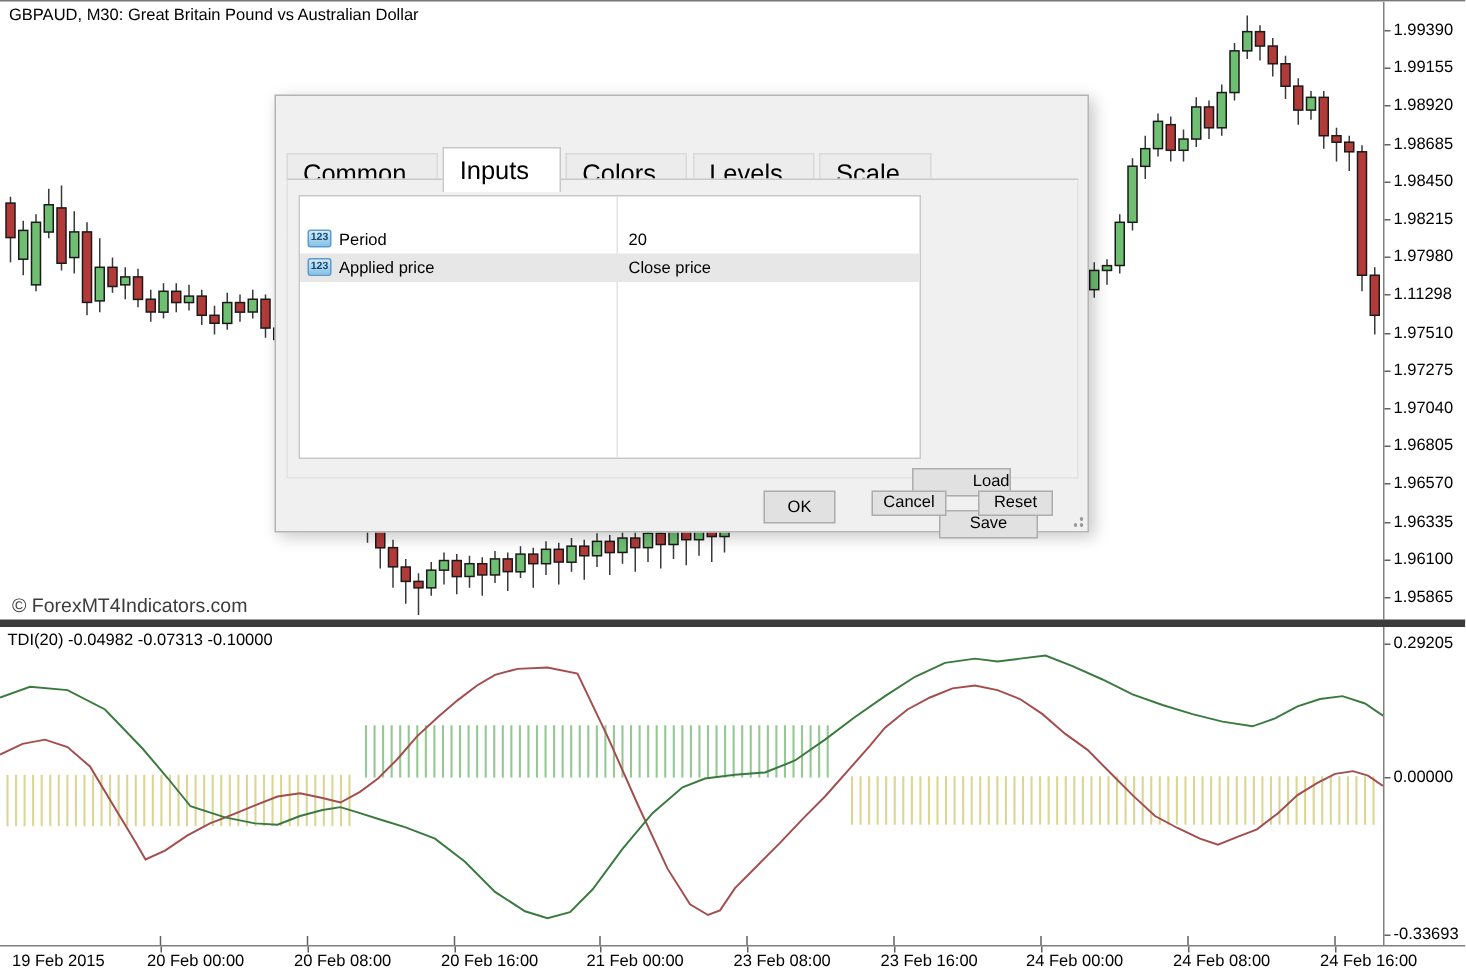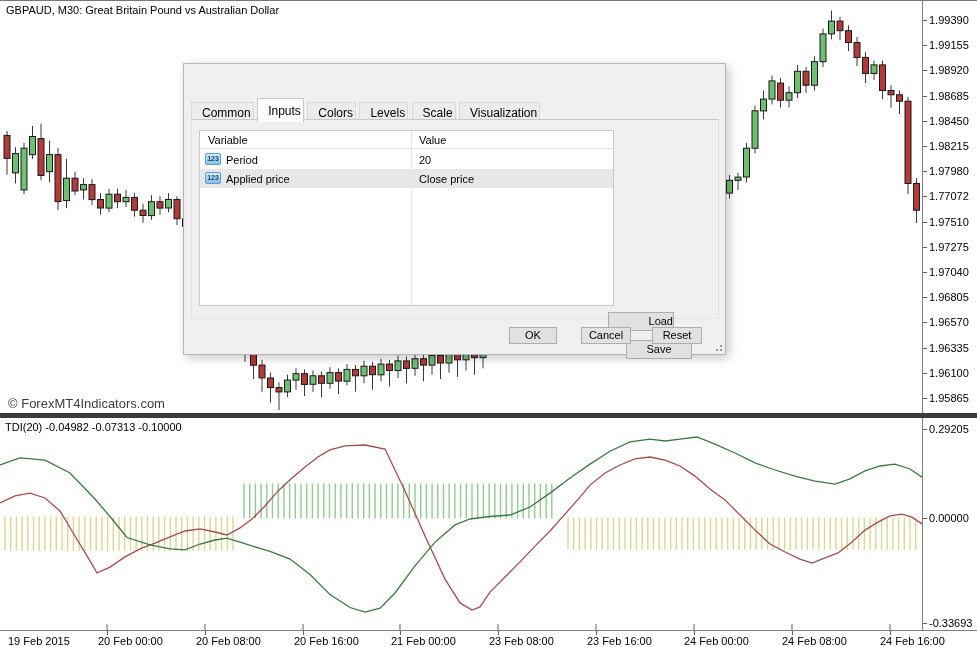"Common" .tab { font-size: 12px -> 17px; padding: 3px 2px 4px 10px -> 3px 20px 4px 10px }
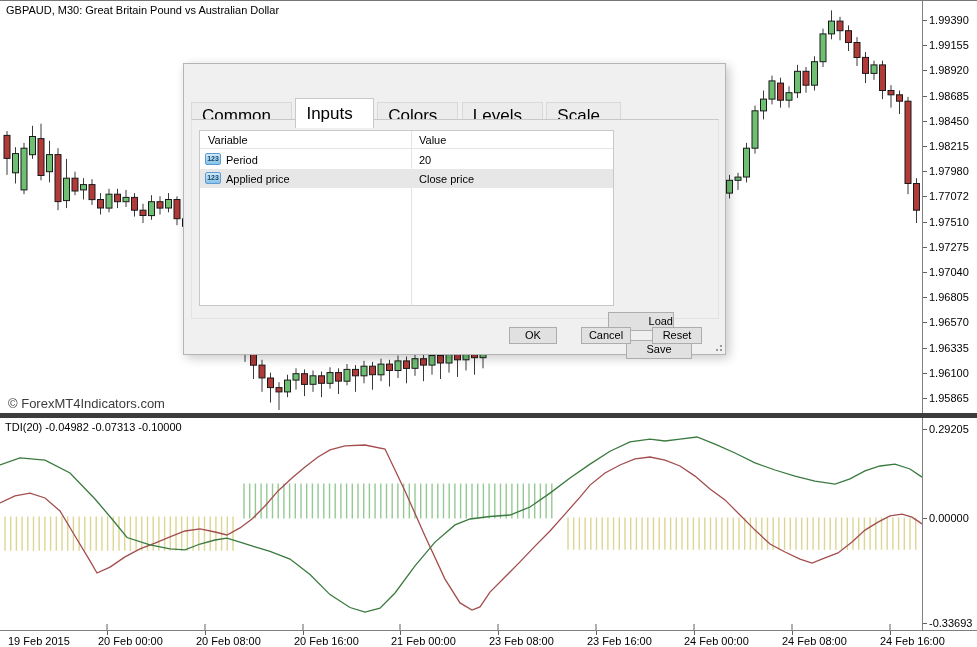"Variable" div.tbl-header { html: <div> <span>Variable</span> <span>Value</span> </div> -> none }
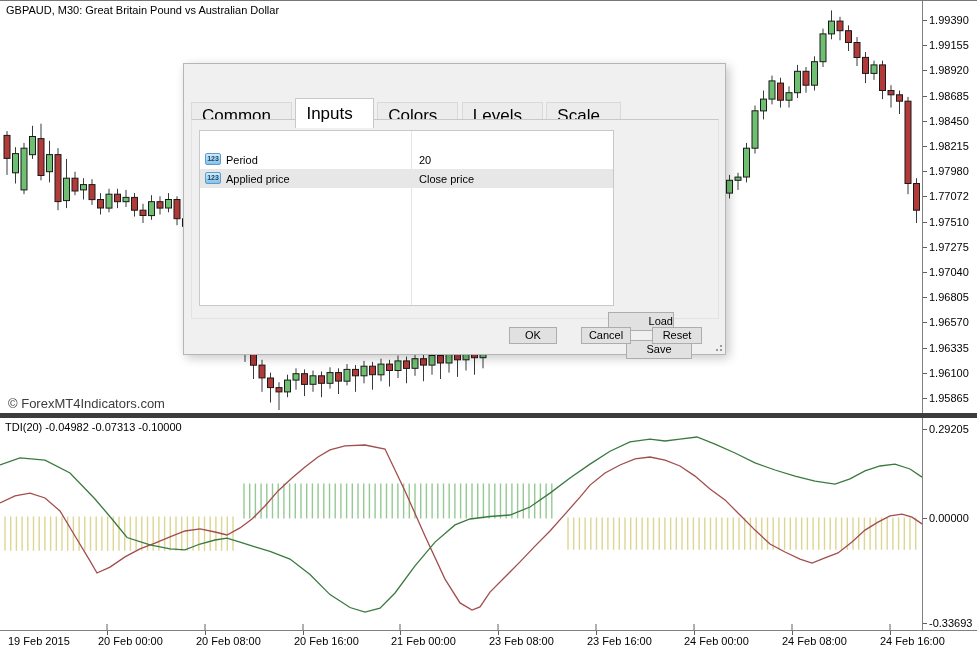"1.77072" div.ax-lbl { text: 1.77072 -> 1.11298 }
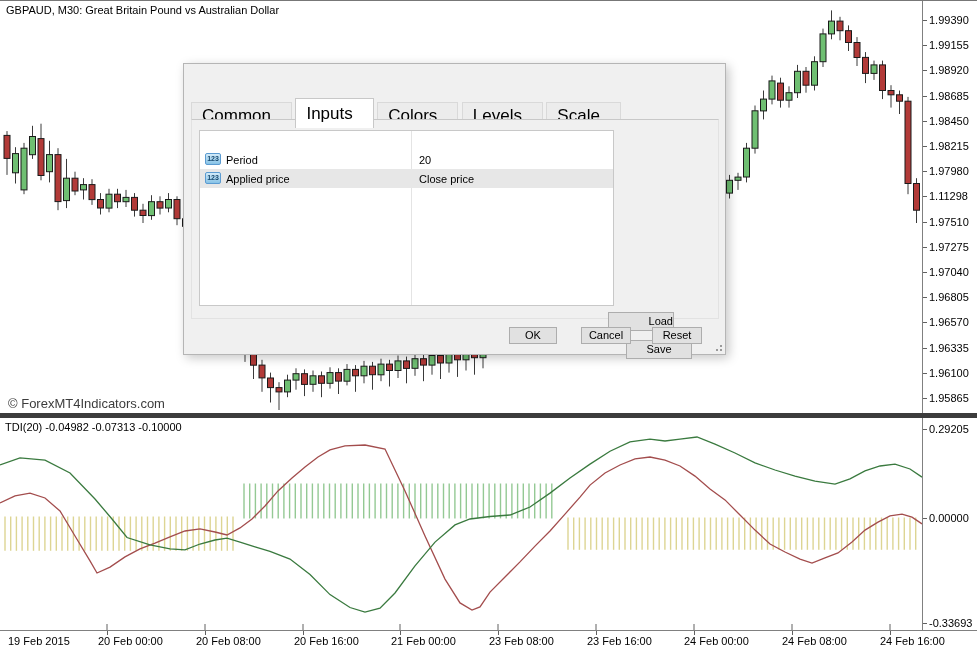"OK" #btn-ok { height: 17px -> 22px }
